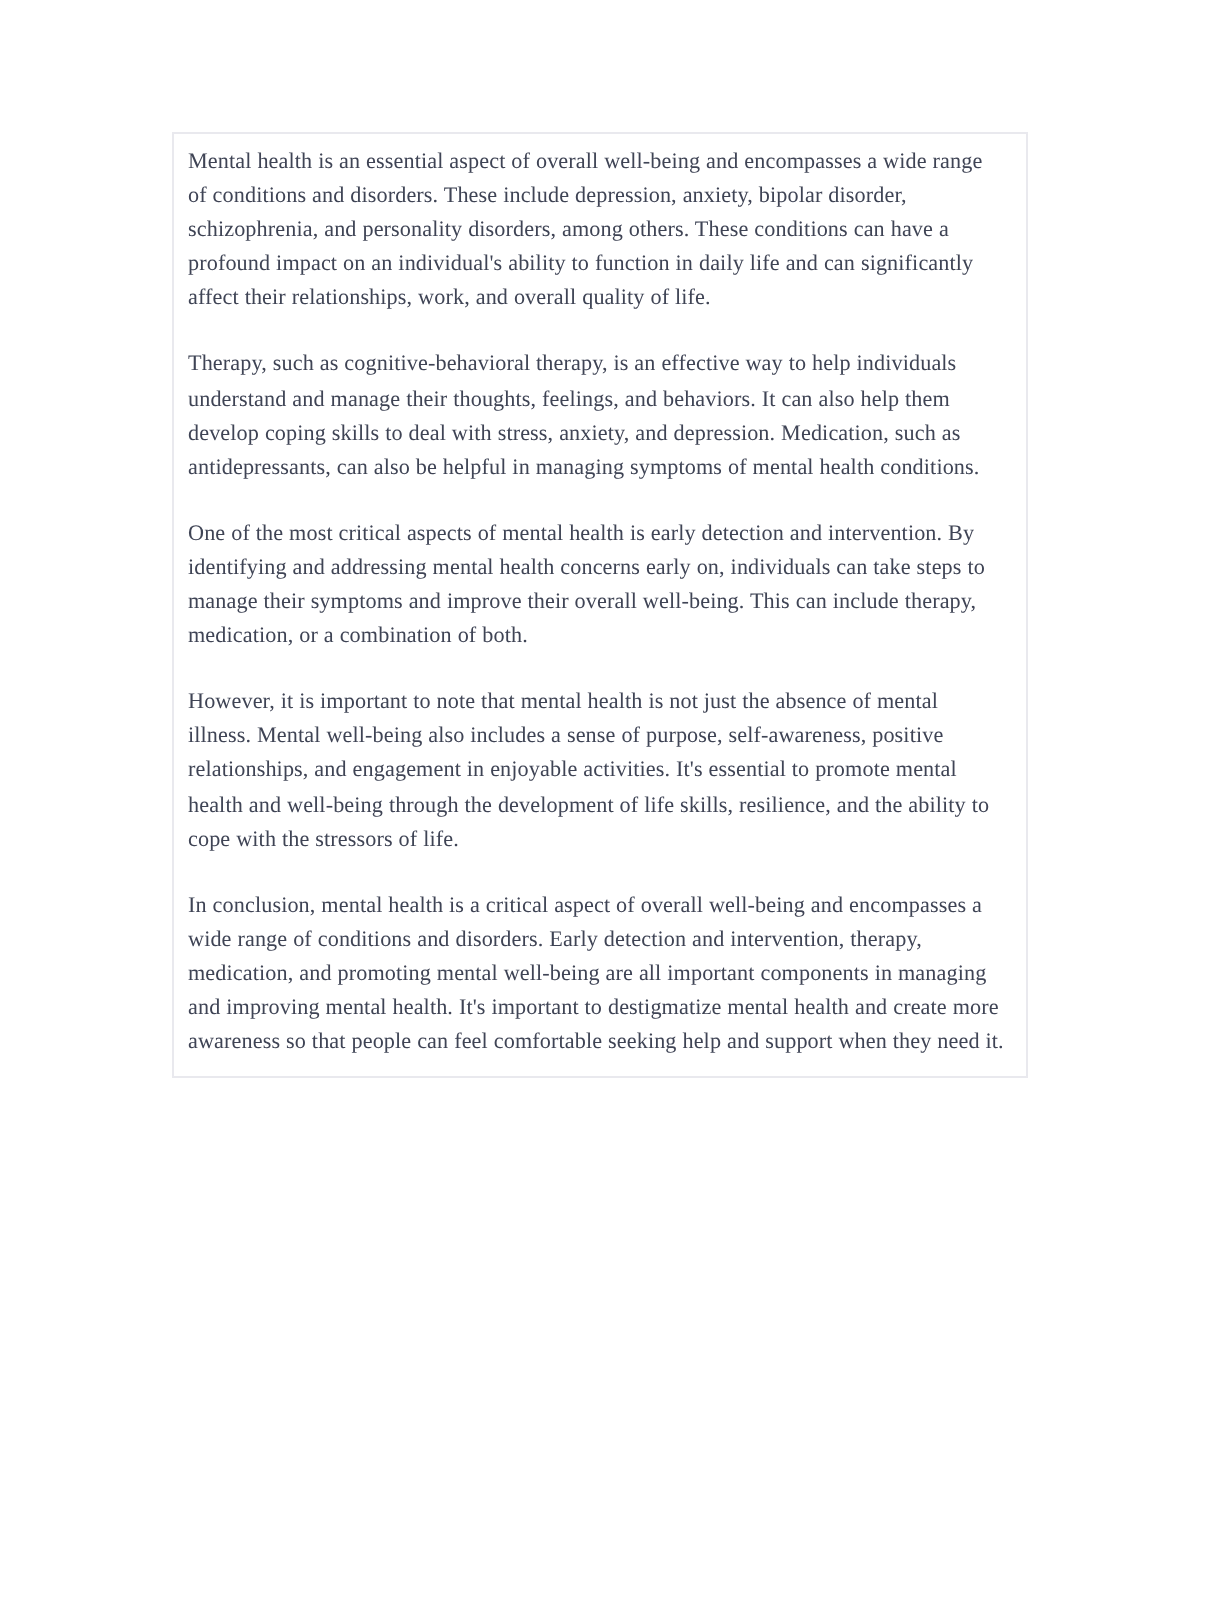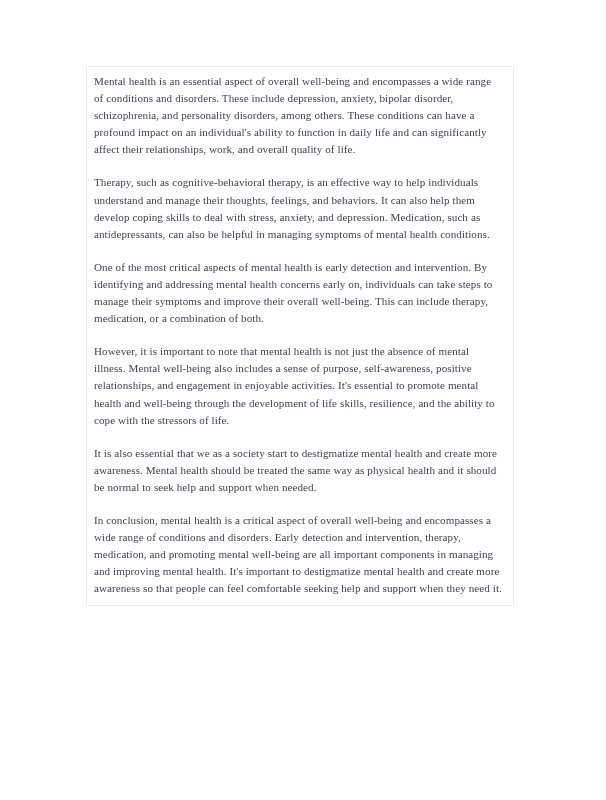"It is also essential that" p.para { html: <p>It is also essential that we as a society start to destigmatize mental health and create more awareness. Mental health should be treated the same way as physical health and it should be normal to seek help and support when needed.</p> -> none }
